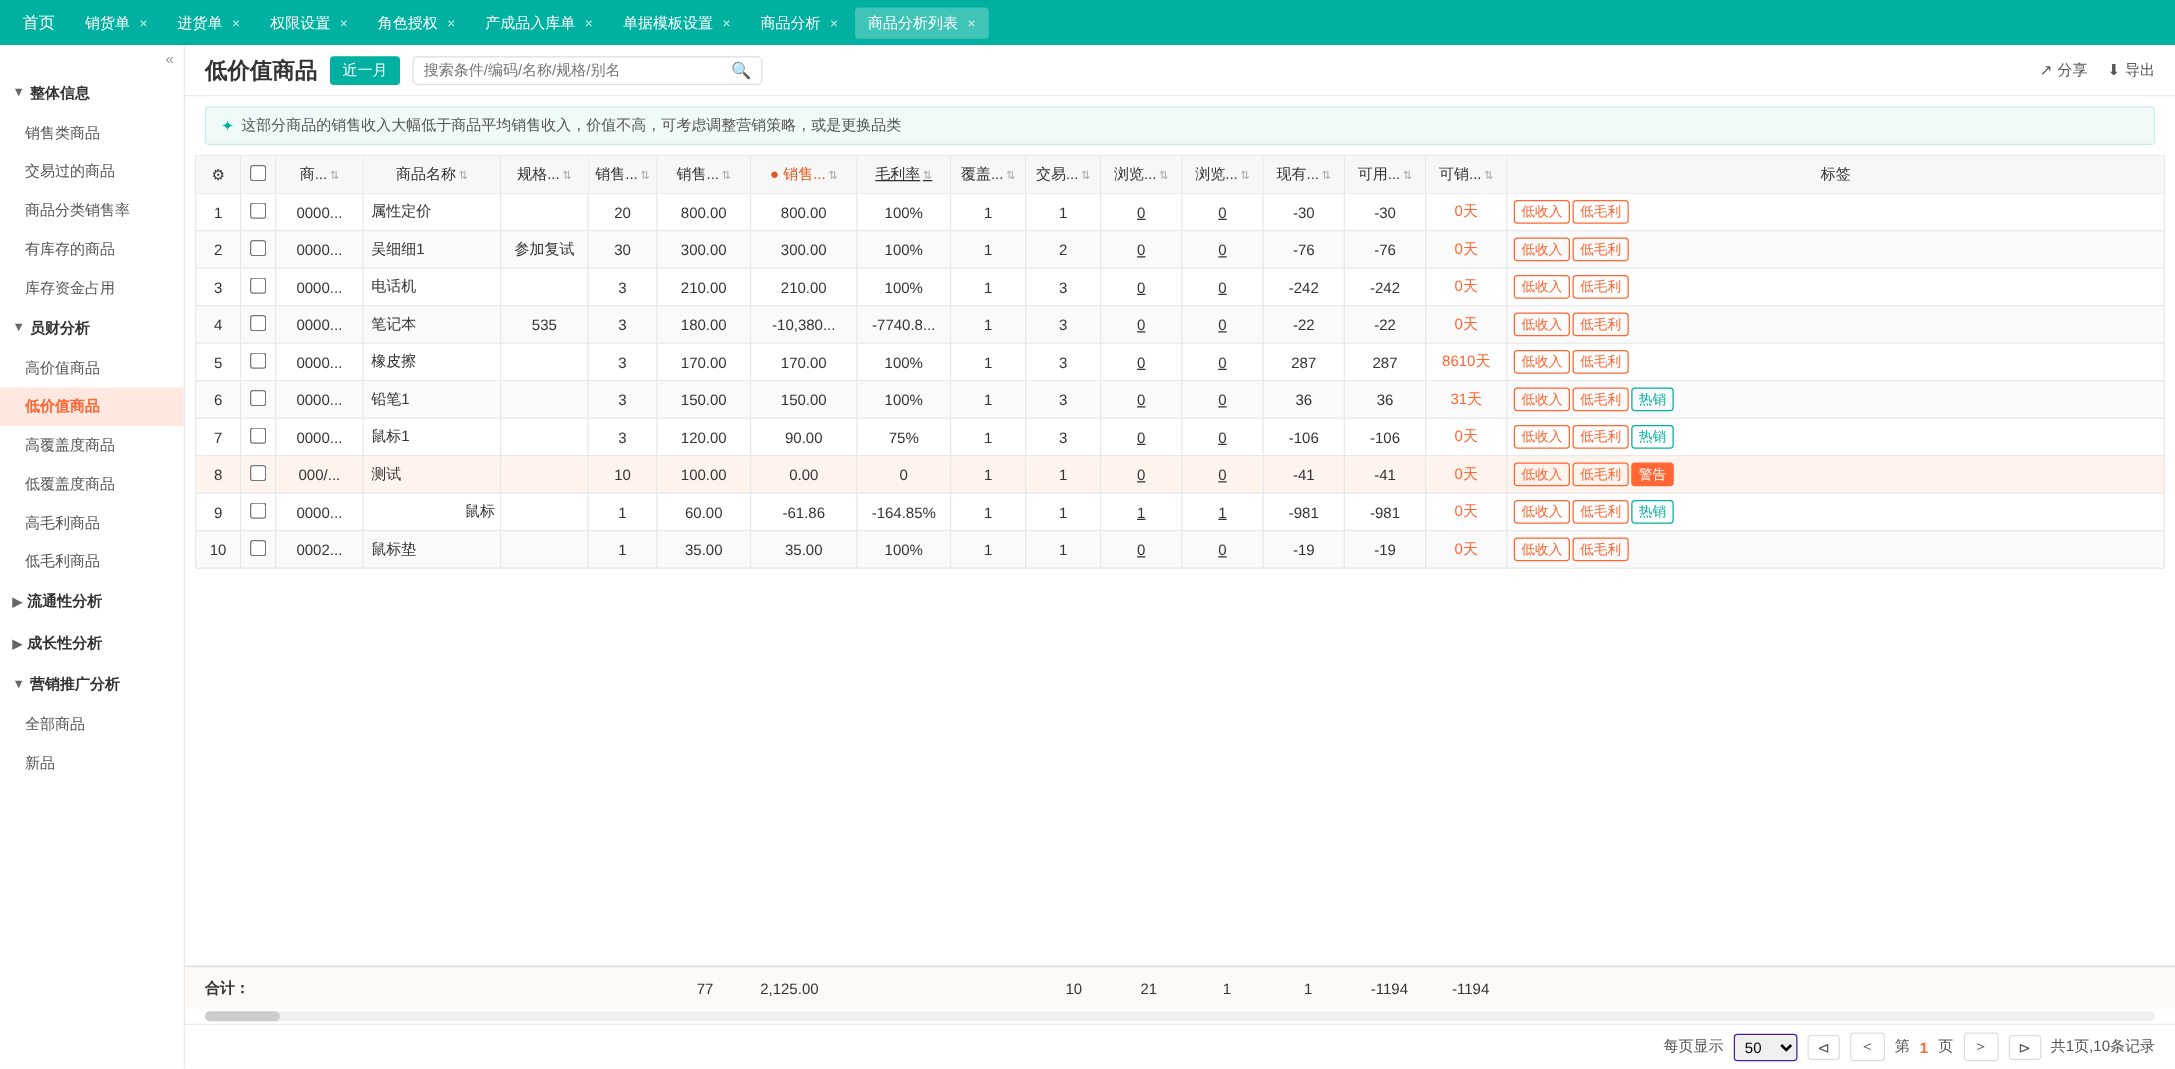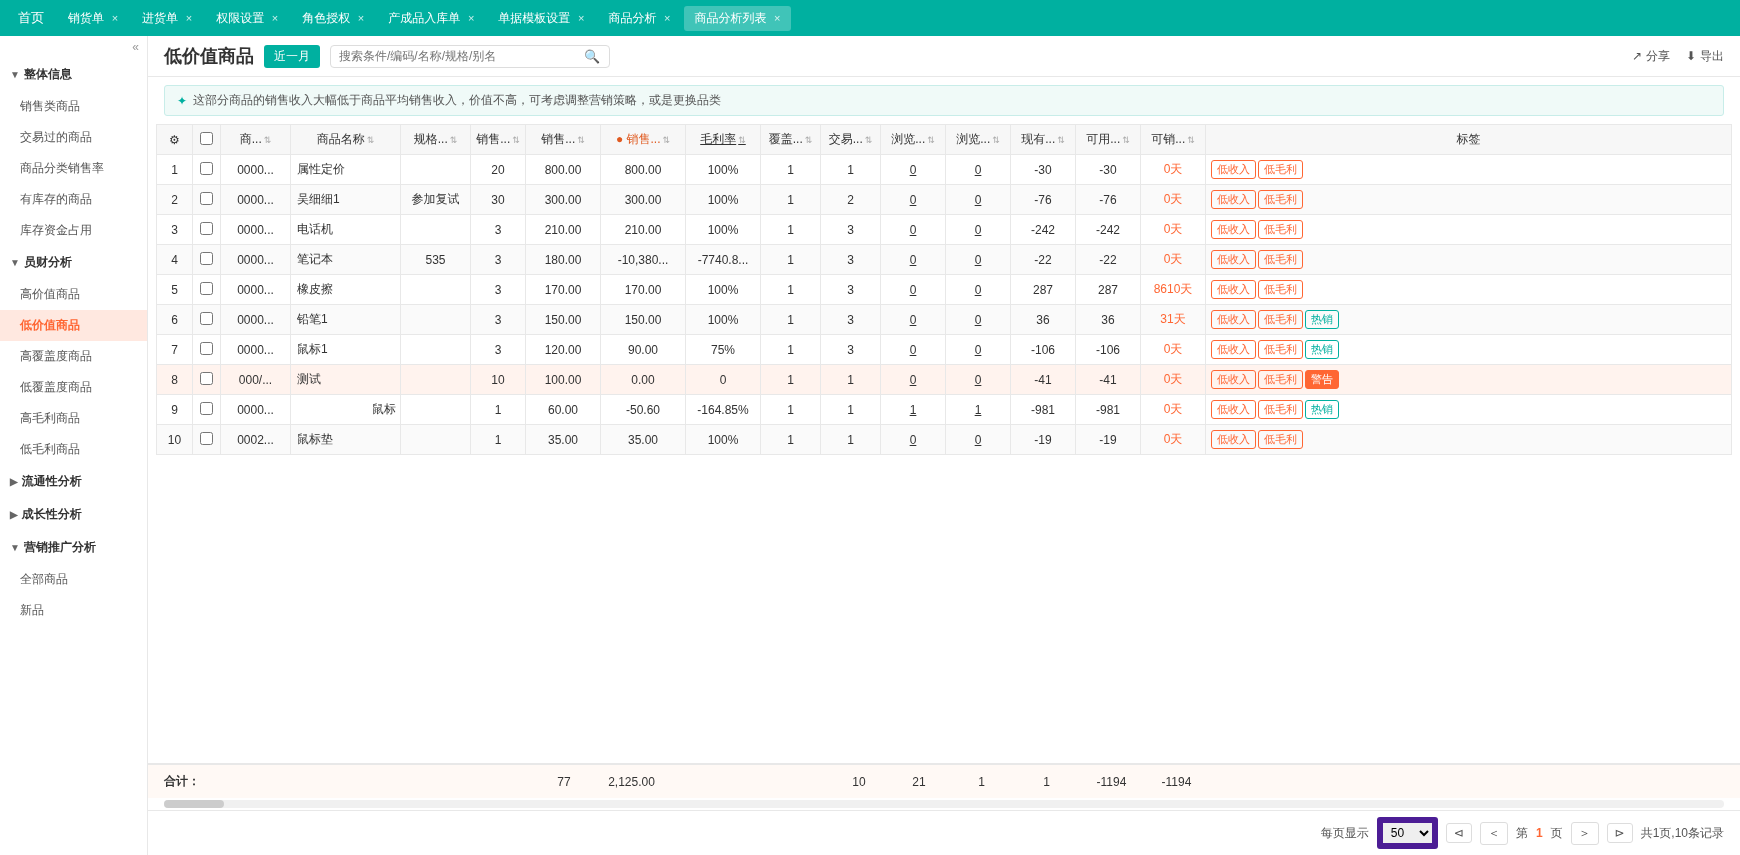"-50.60" td { text: -50.60 -> -61.86 }
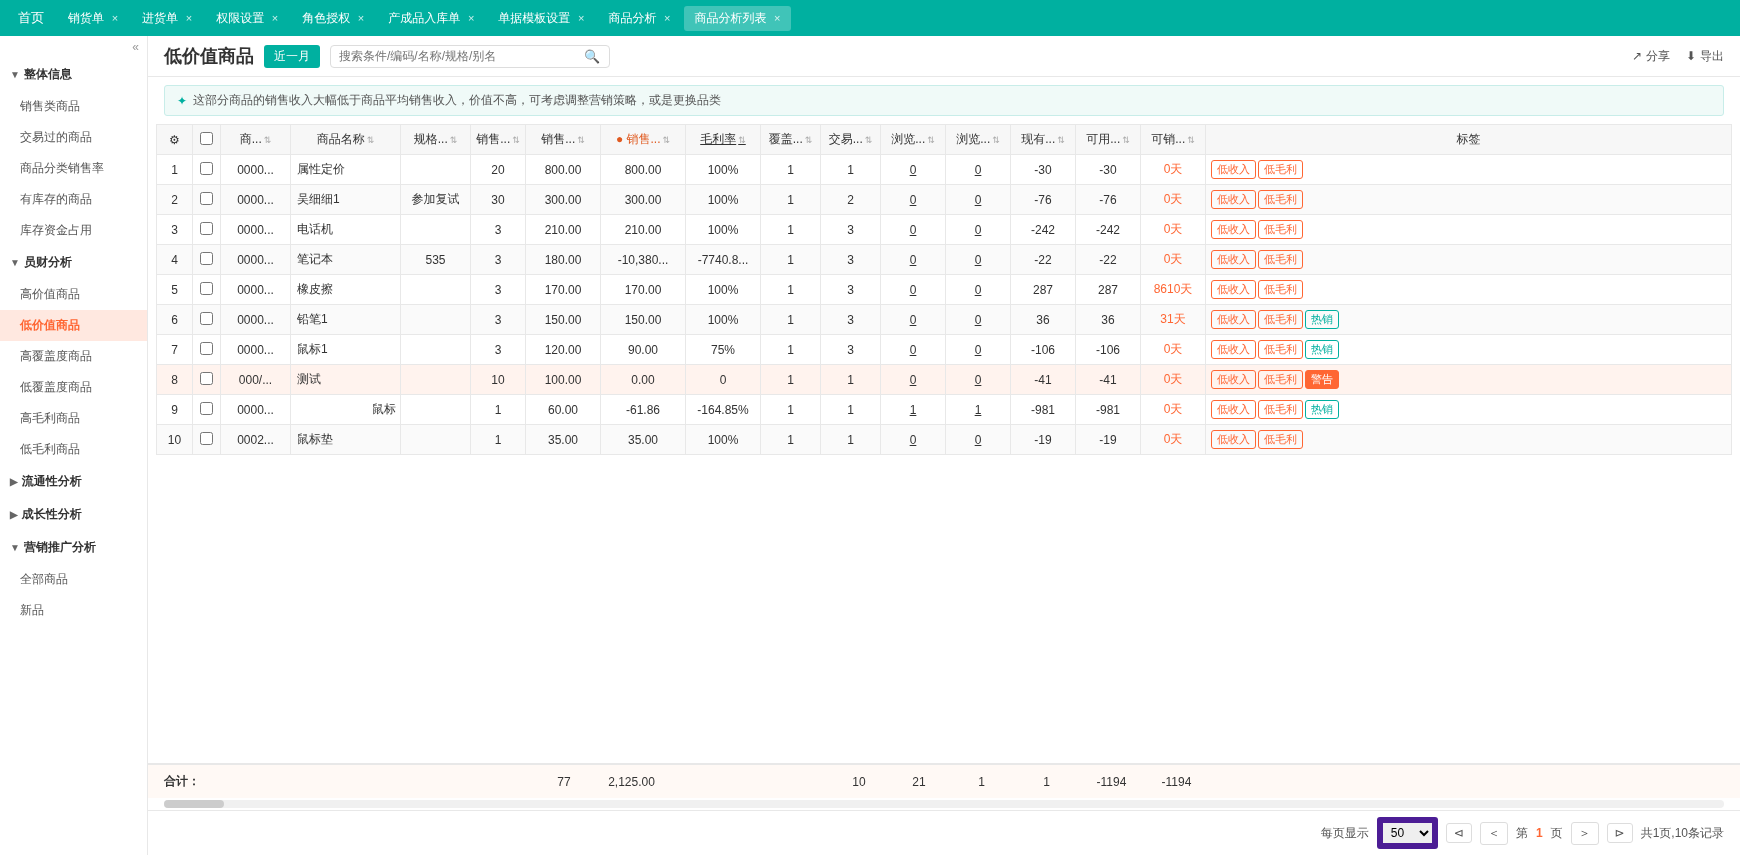"50" .pagination-bar select { border: 6px solid #4c1d95 -> 1px solid #4c1d95 }
